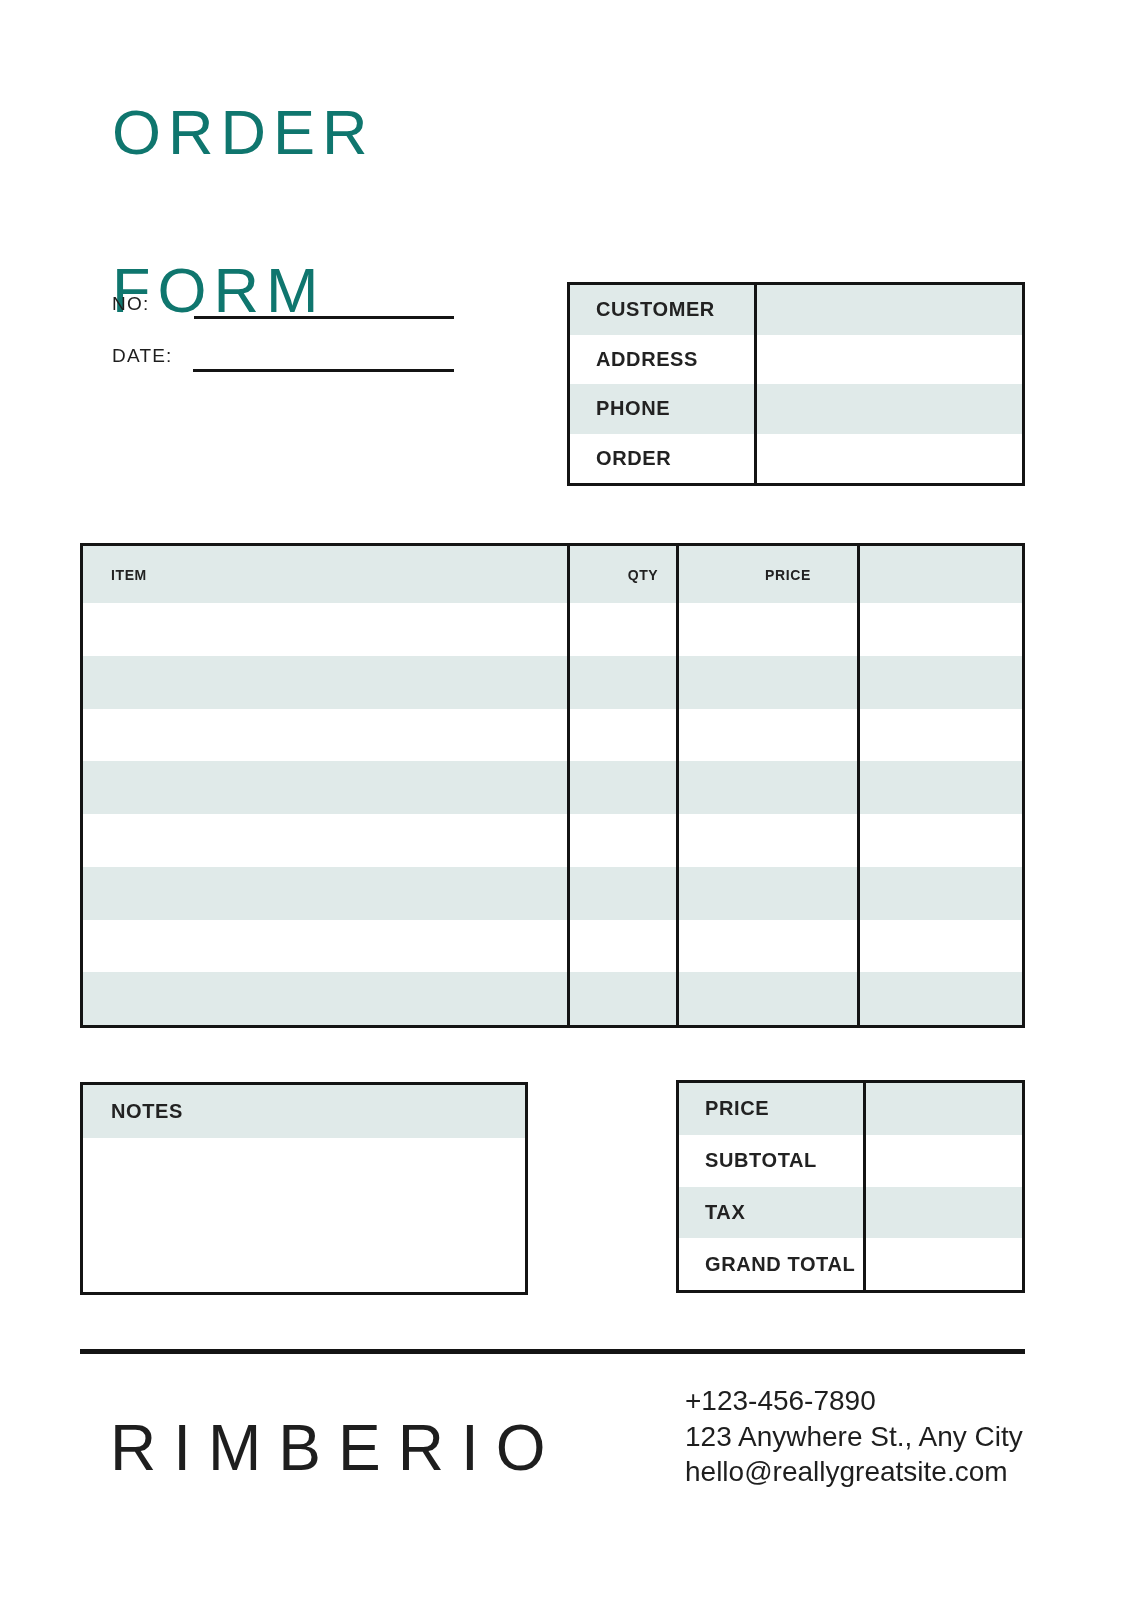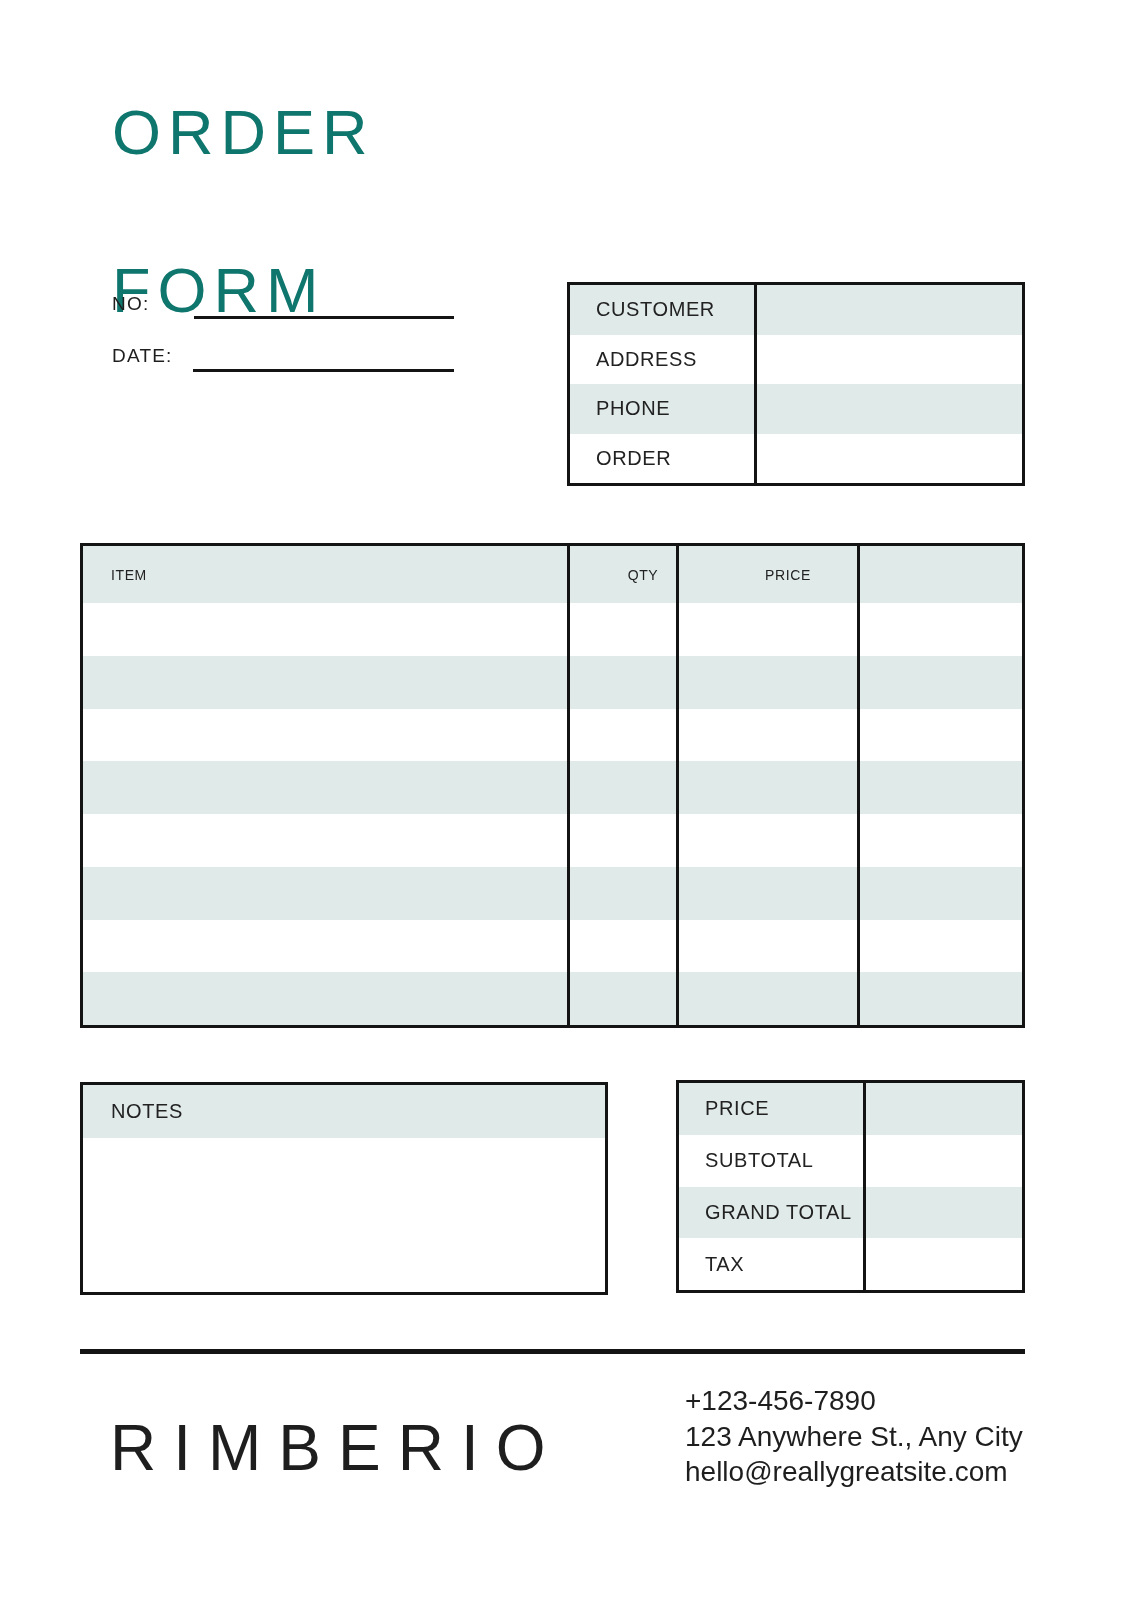"CUSTOMER" .cell-label { font-weight: none -> bold }
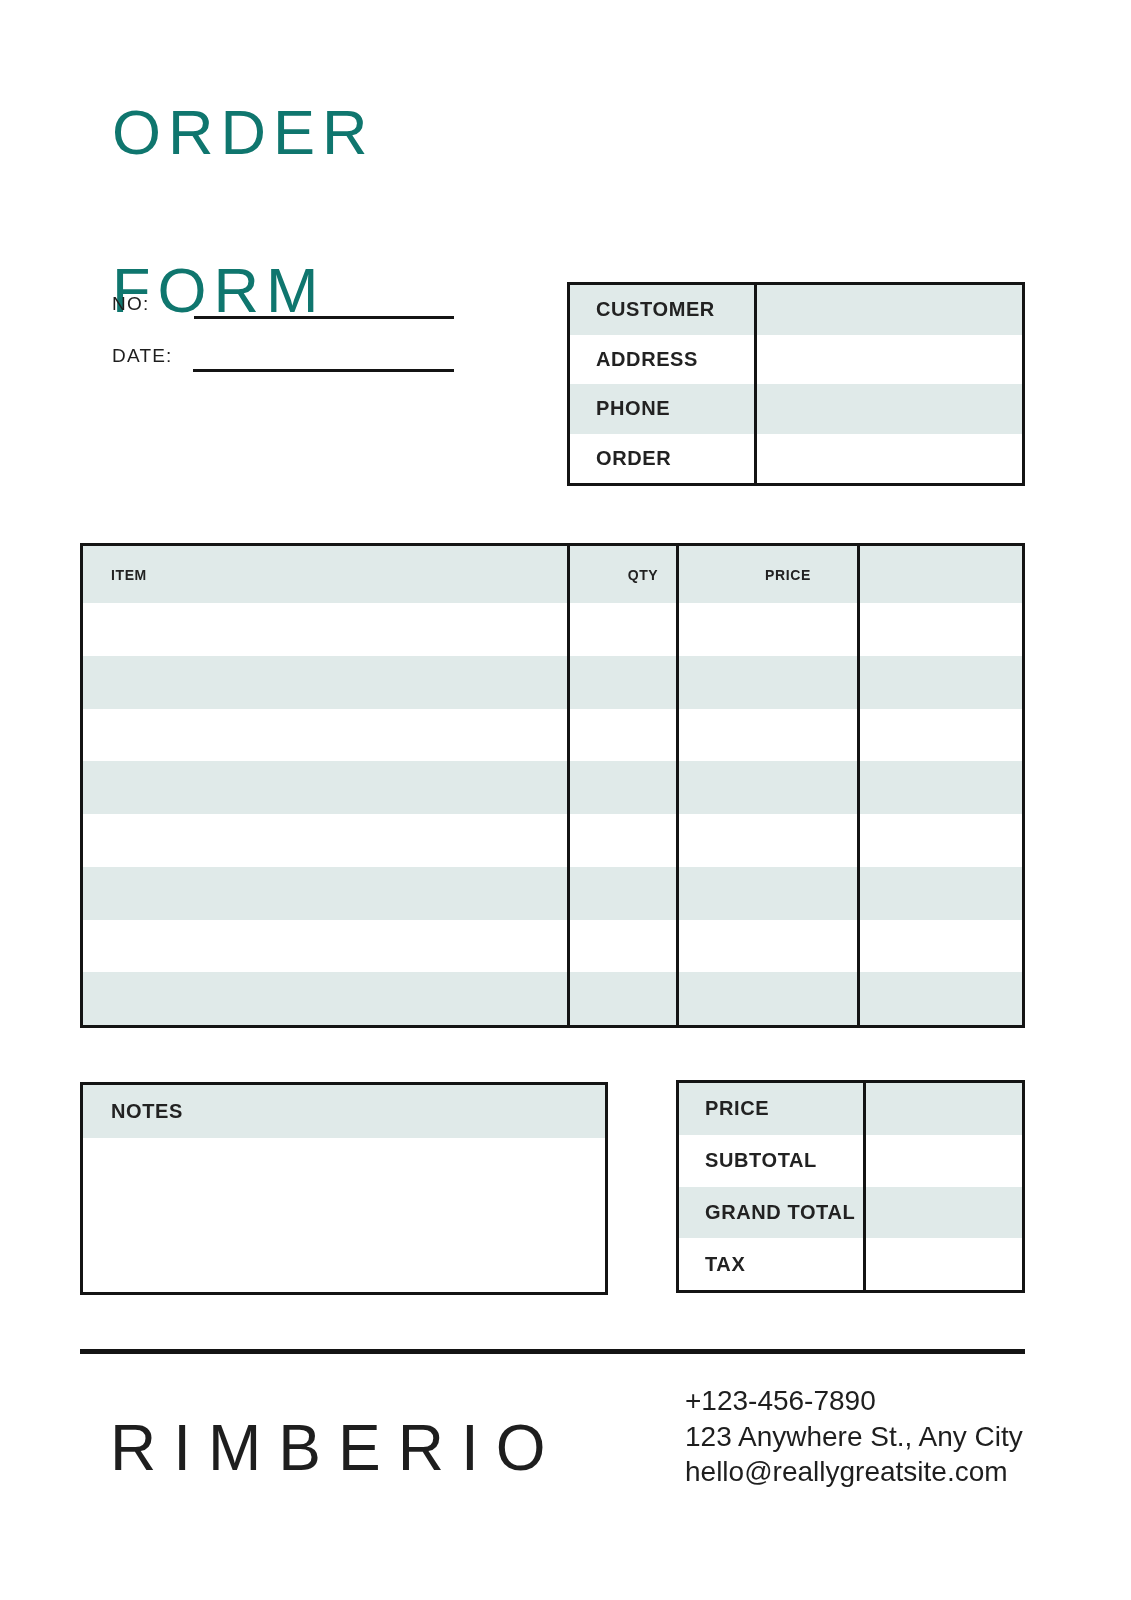"NOTES" .notes-box { width: 528px -> 448px }
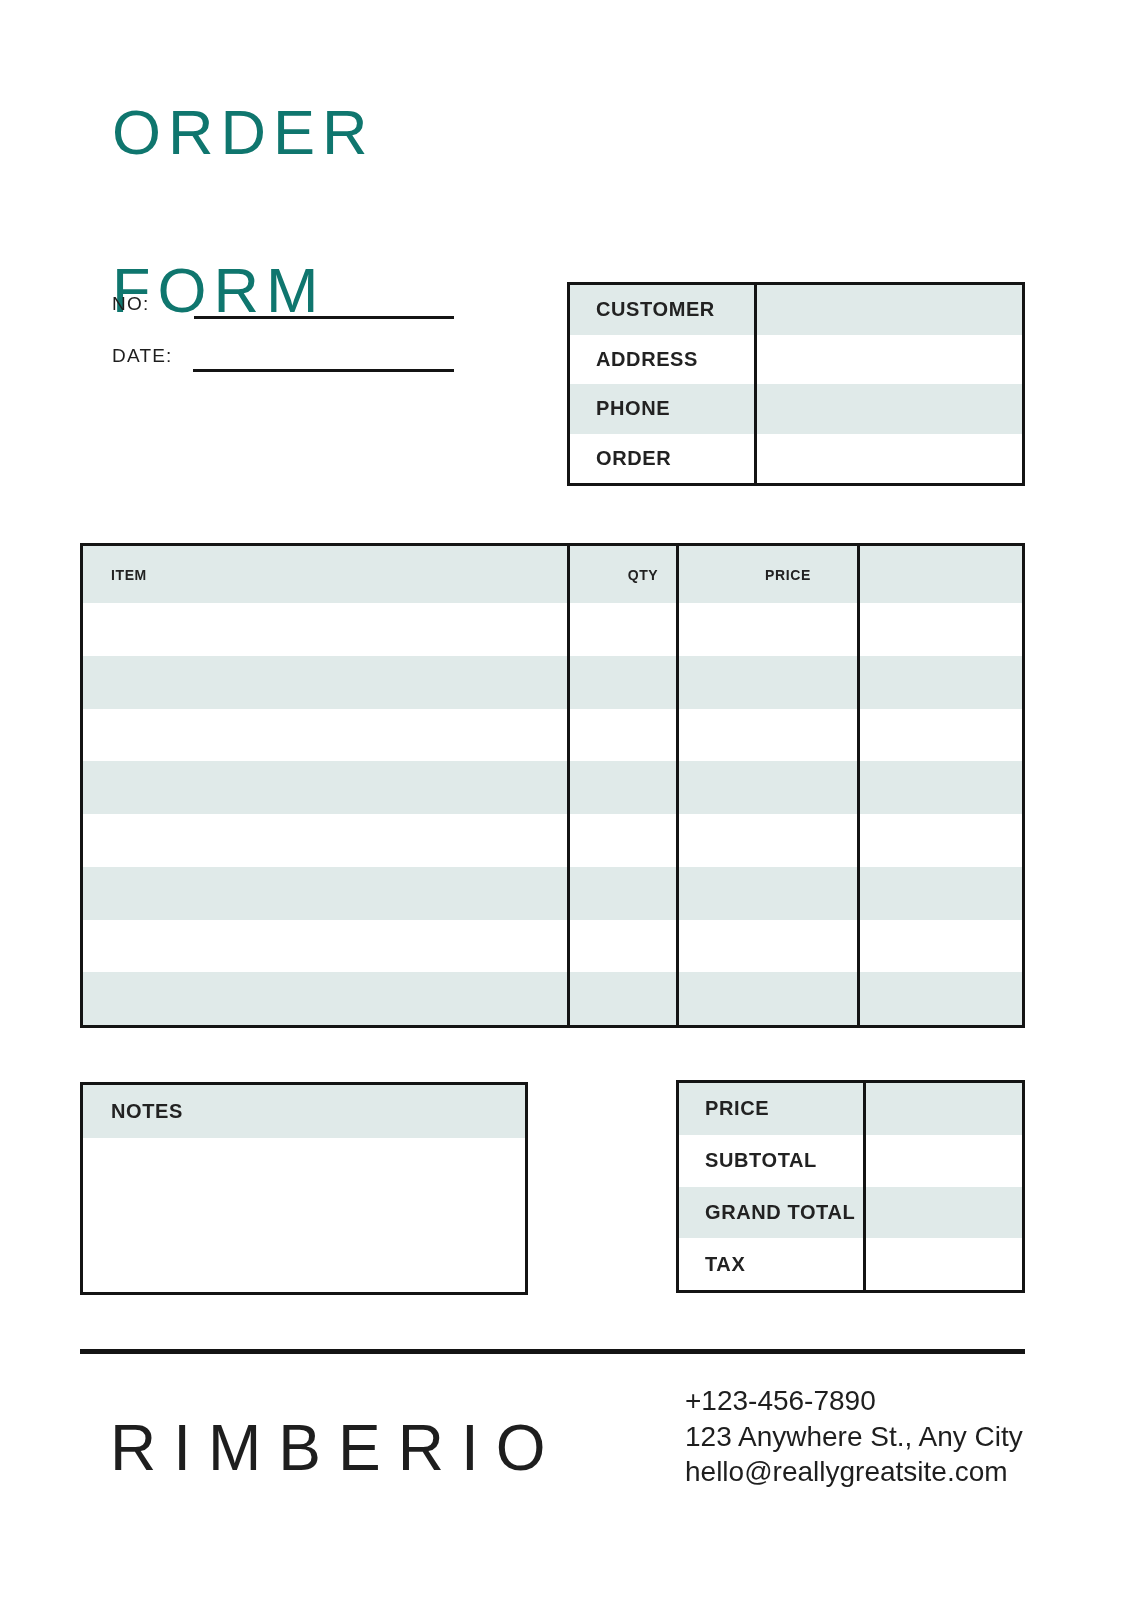"GRAND TOTAL" div.summary-row { order: before "TAX" -> after "TAX" }
